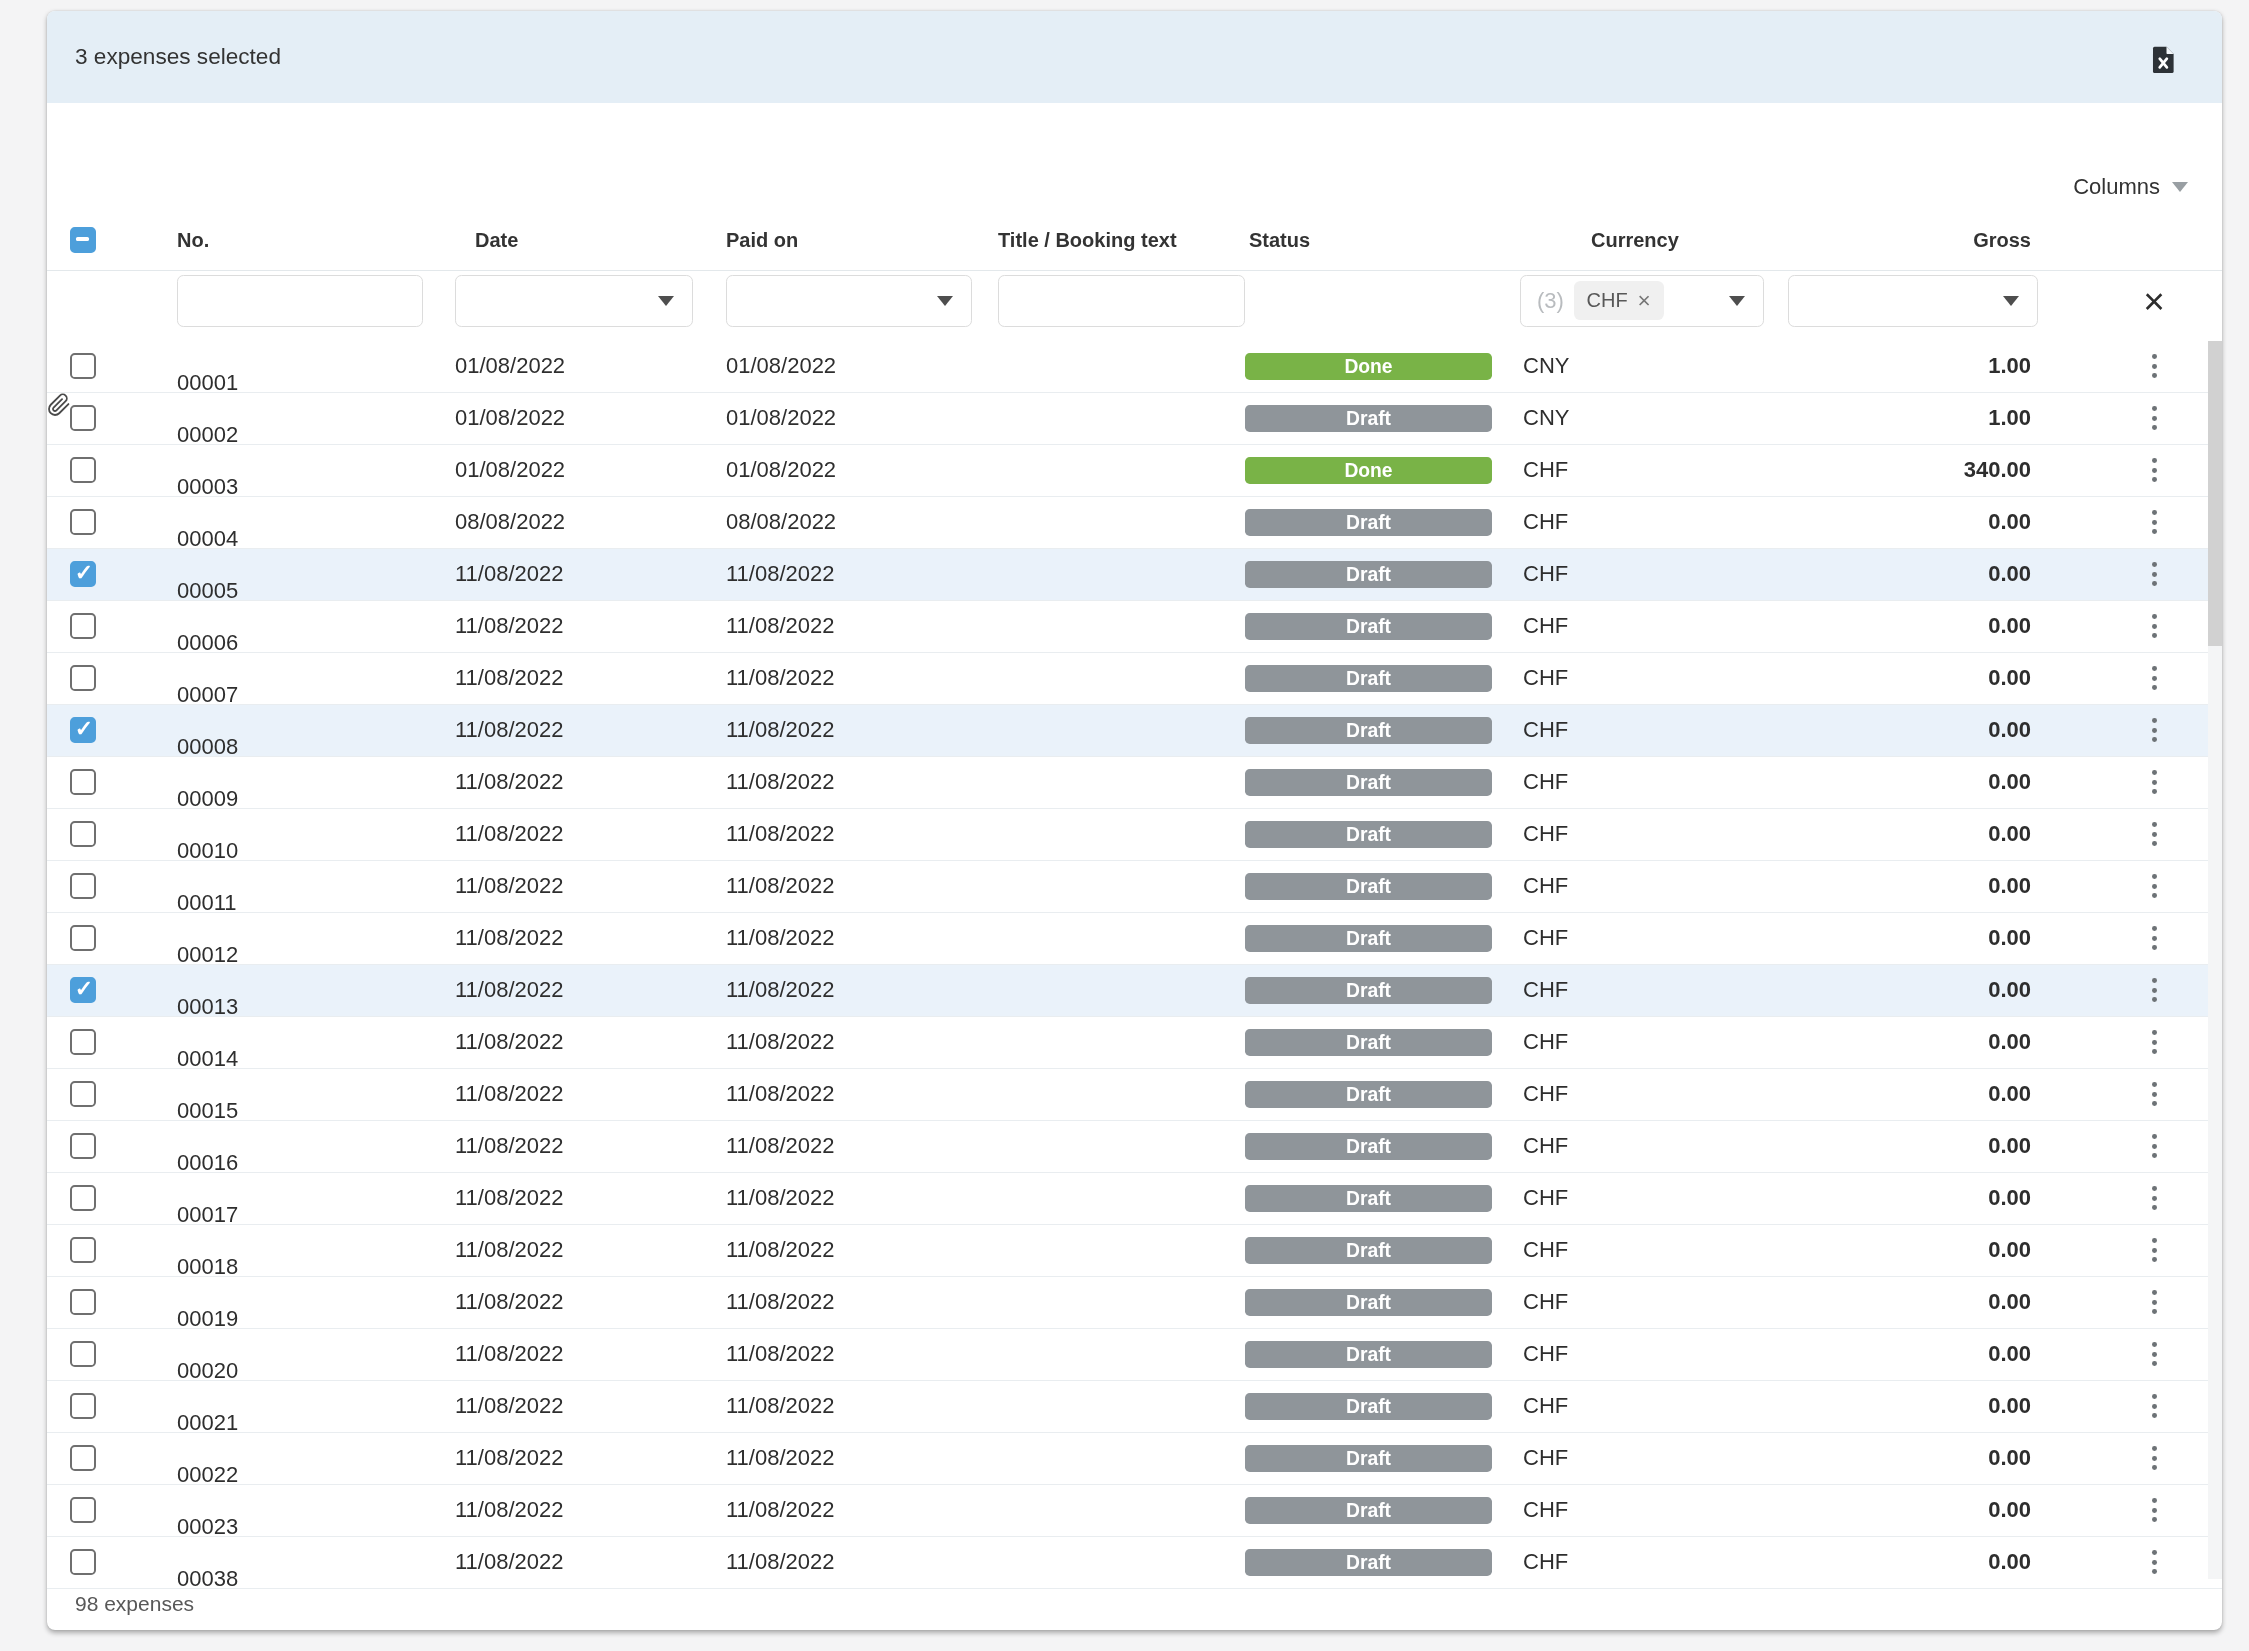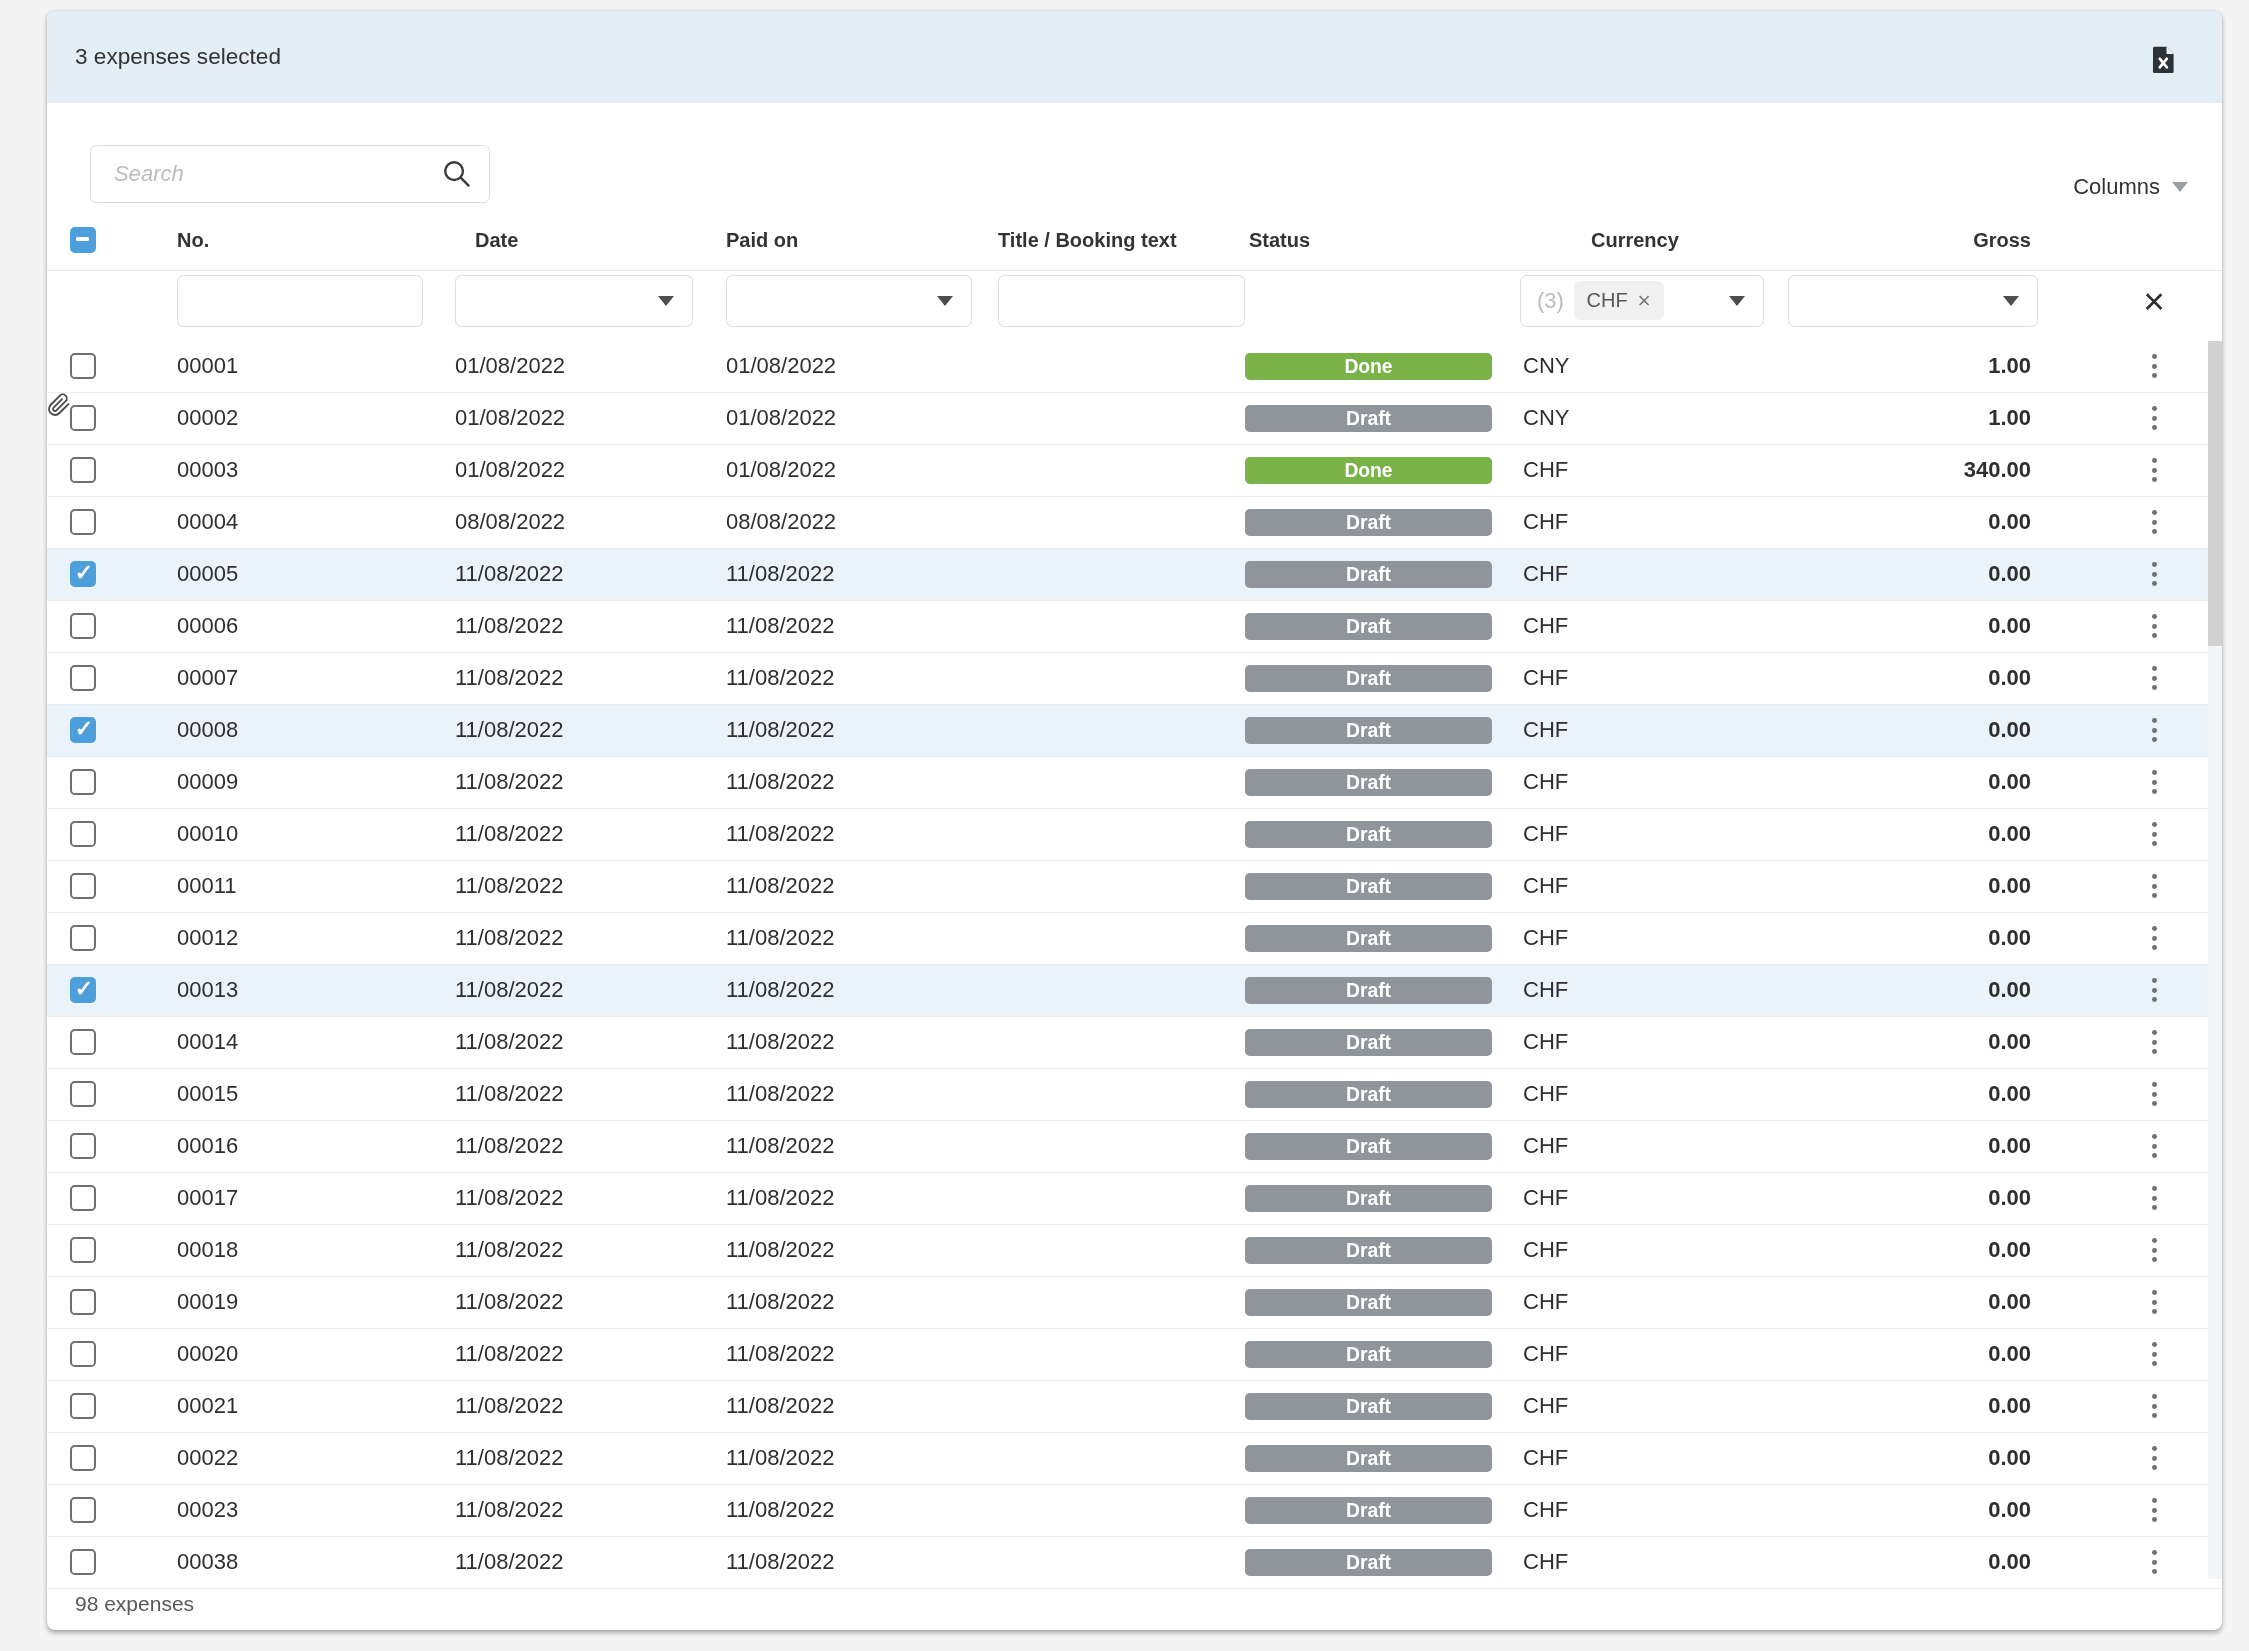"Search" div.search-box { html: <div> <input> <span> <svg> <circle></circle> <line></line> </svg> </span> </div> -> none }
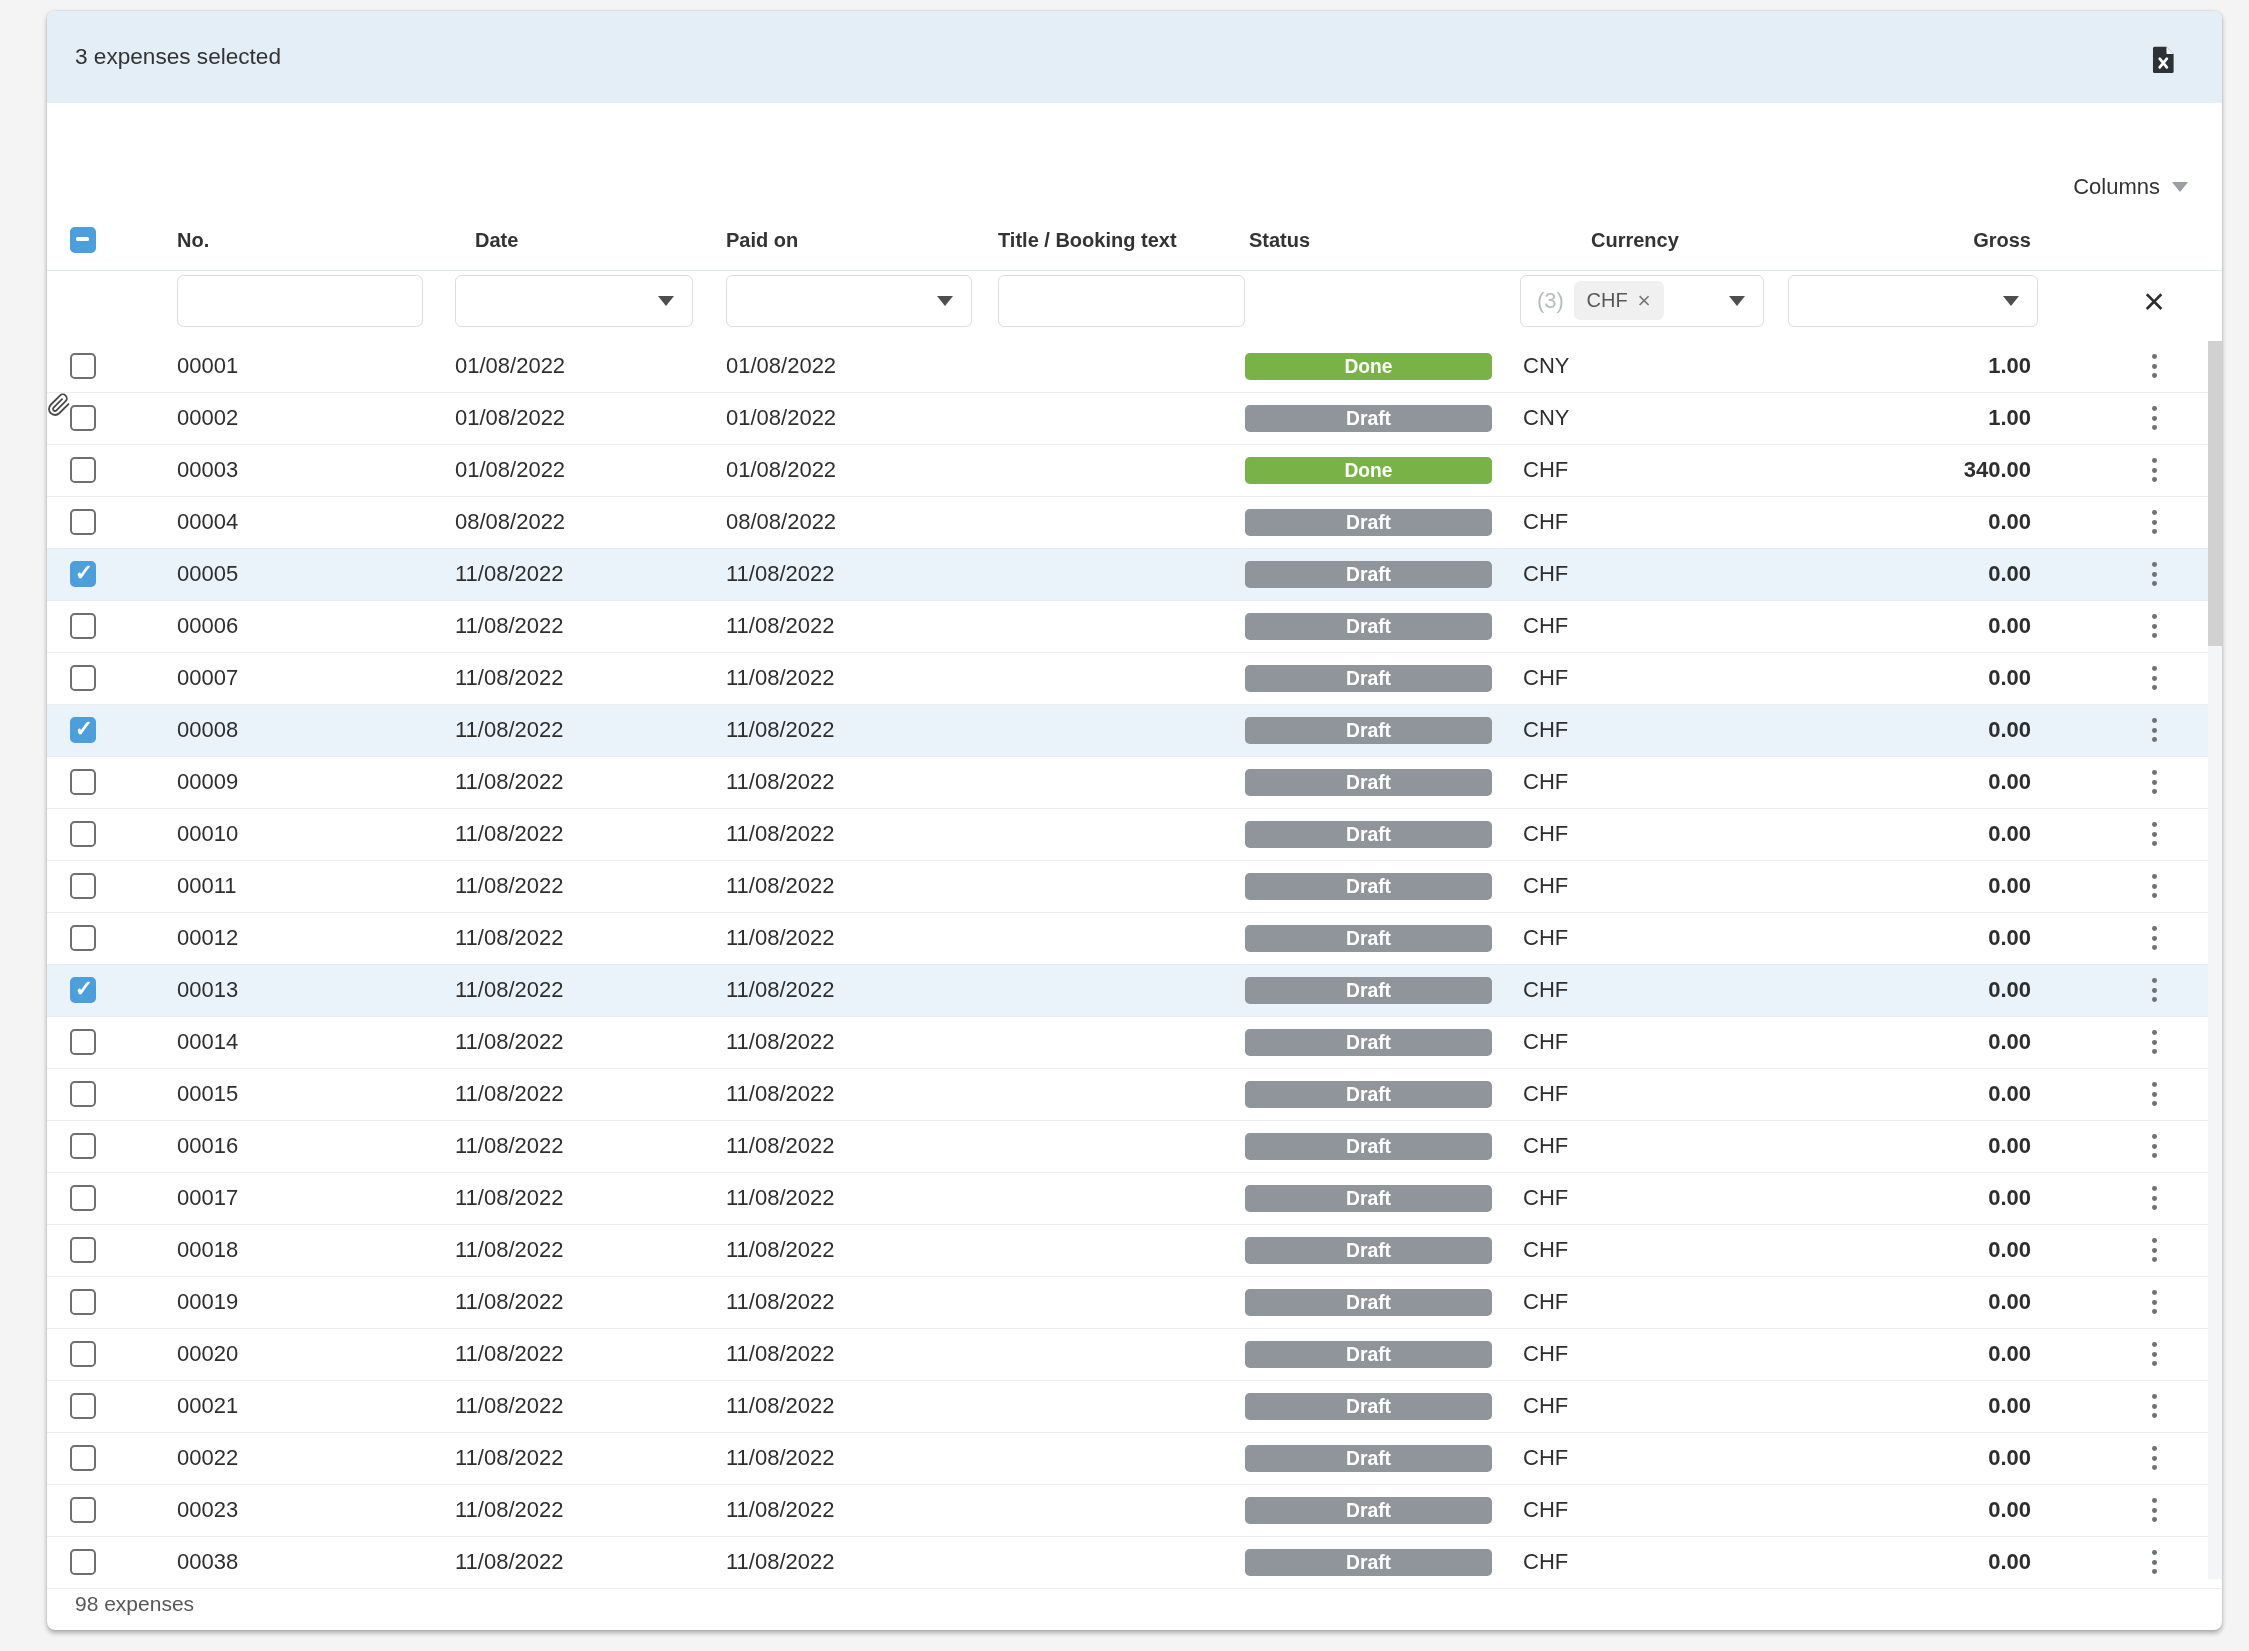"00001" .c-no { margin-top: none -> 17px }
